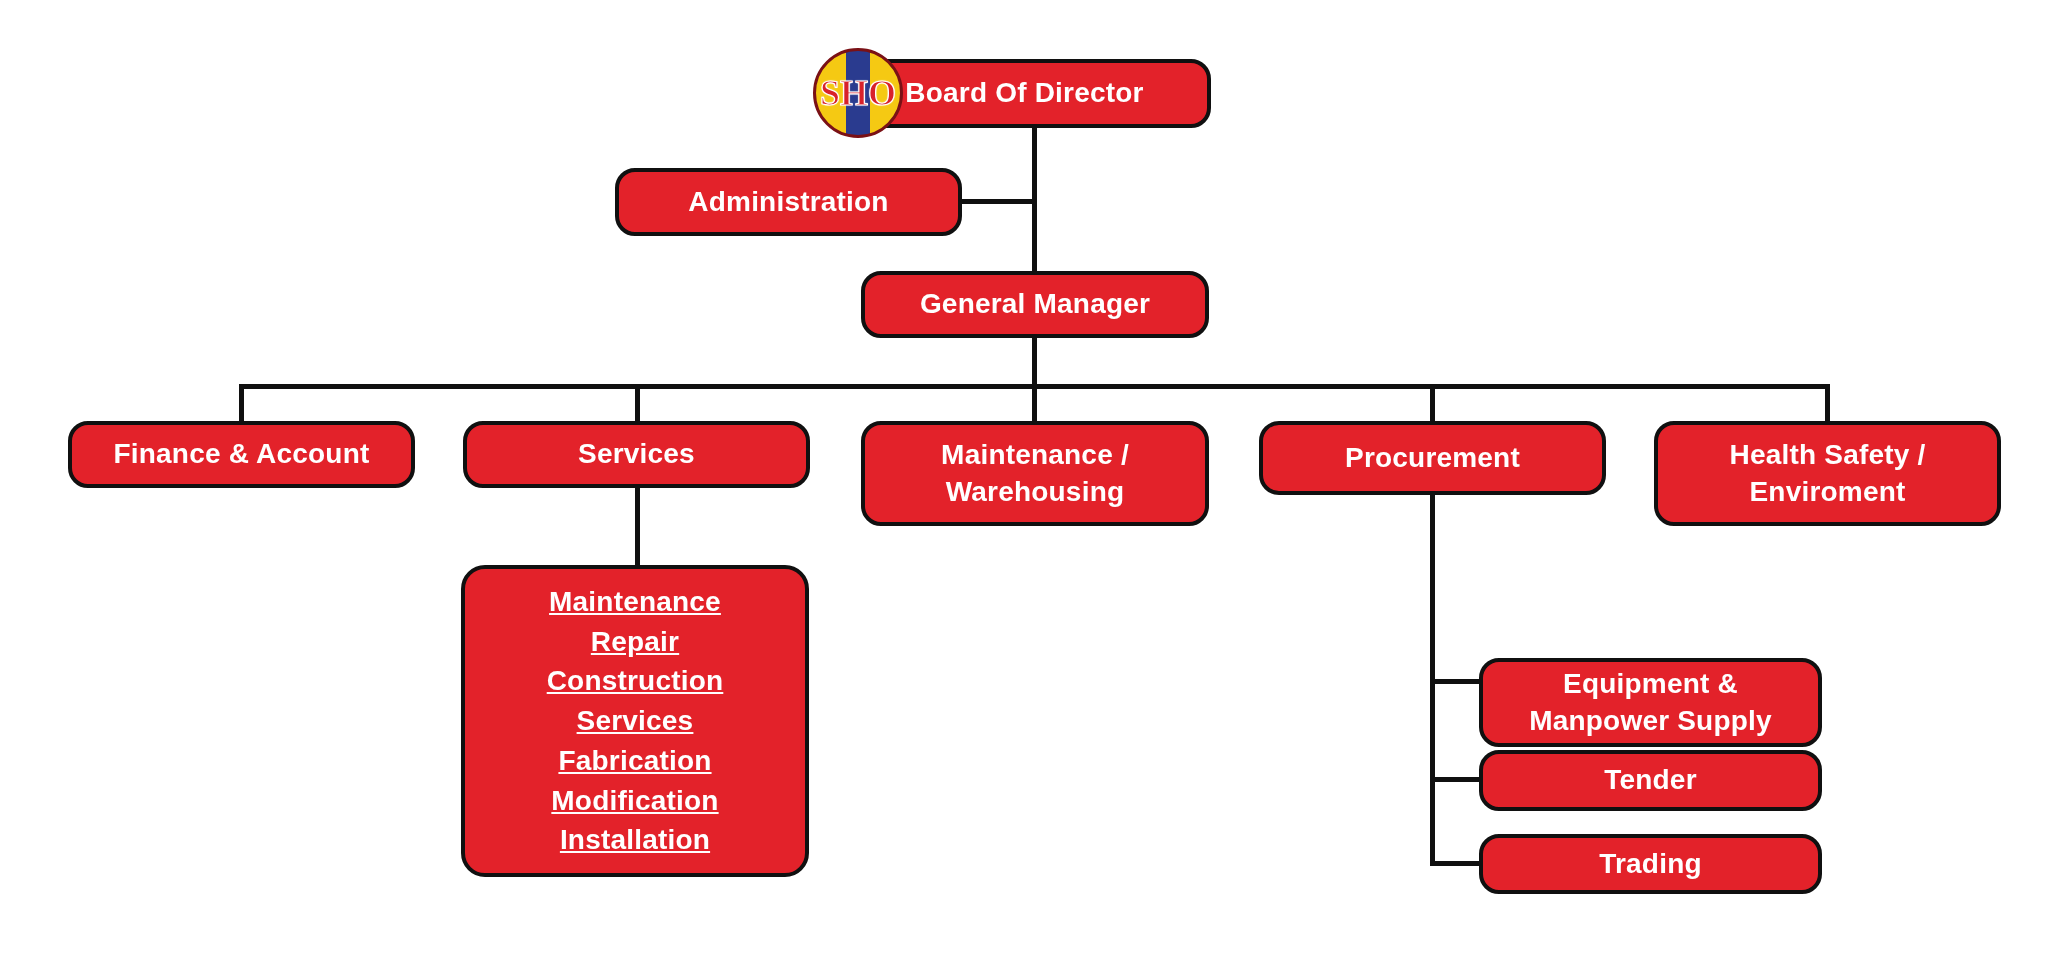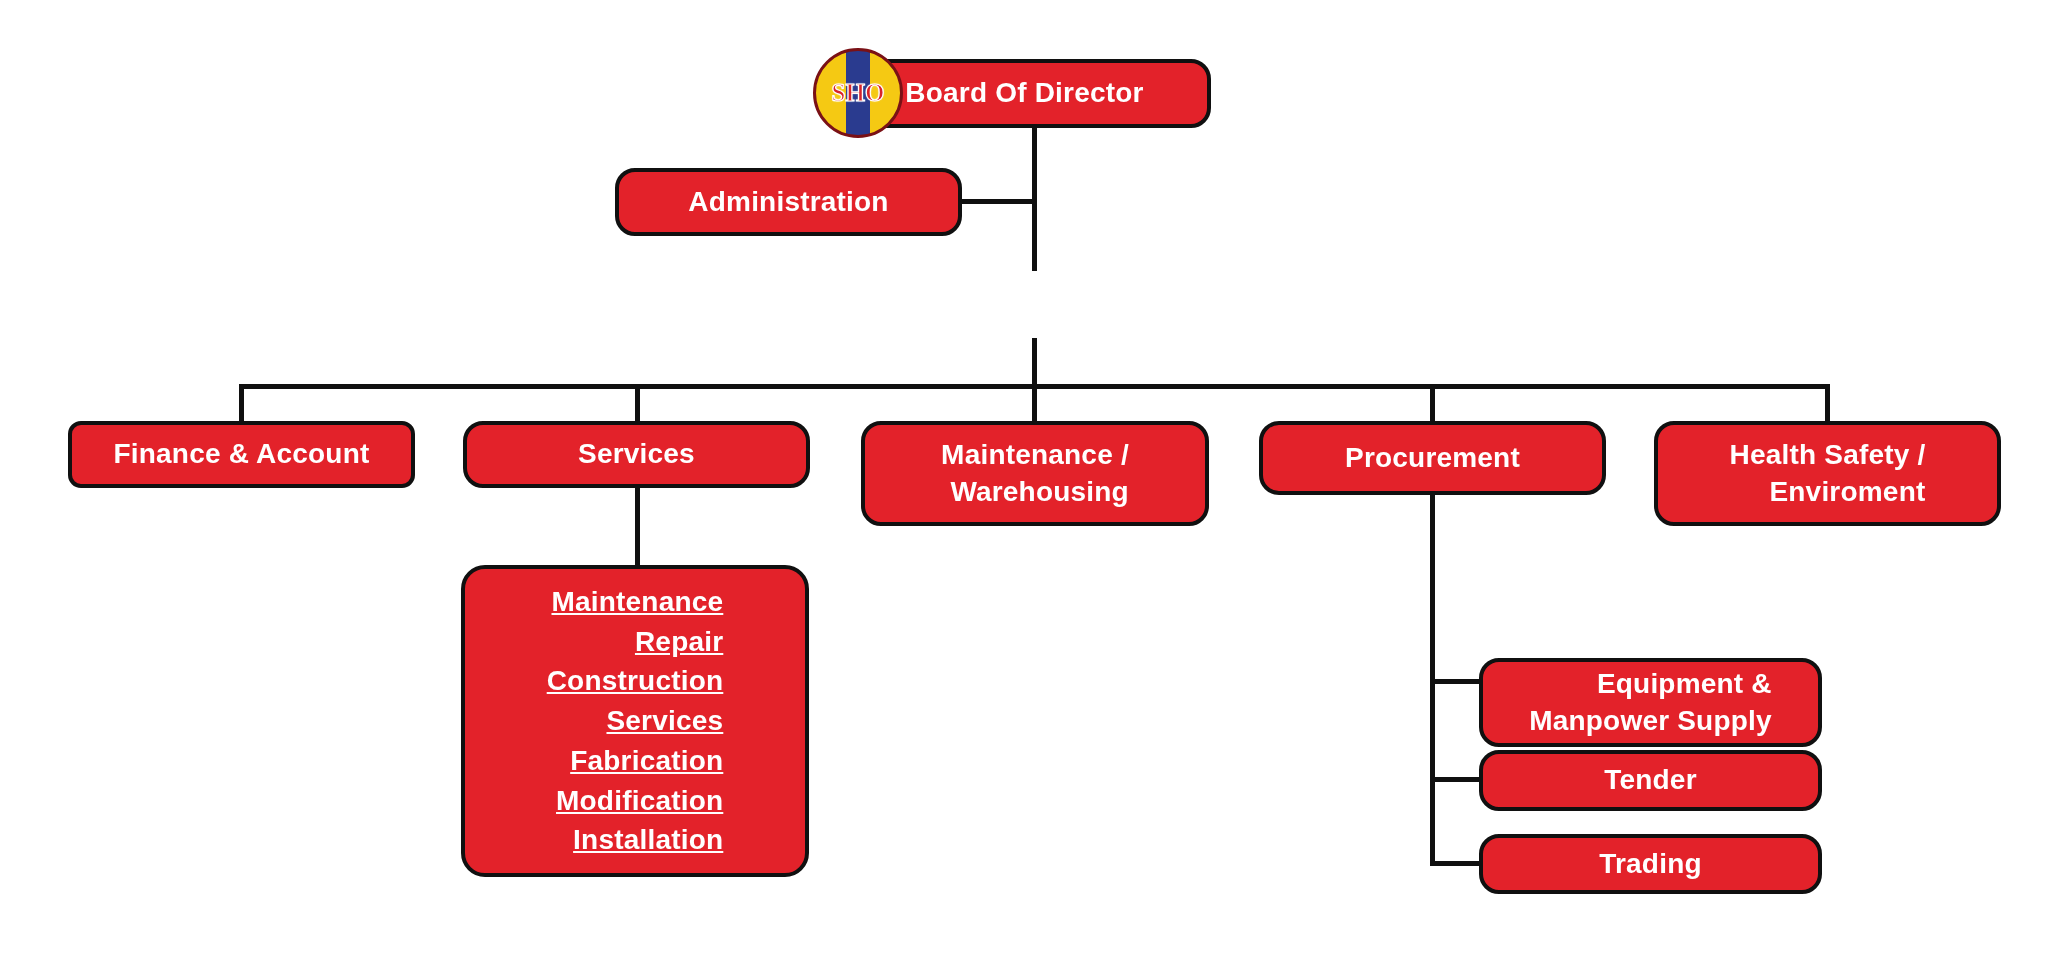"SHO" .logo { font-size: 25px -> 36px }
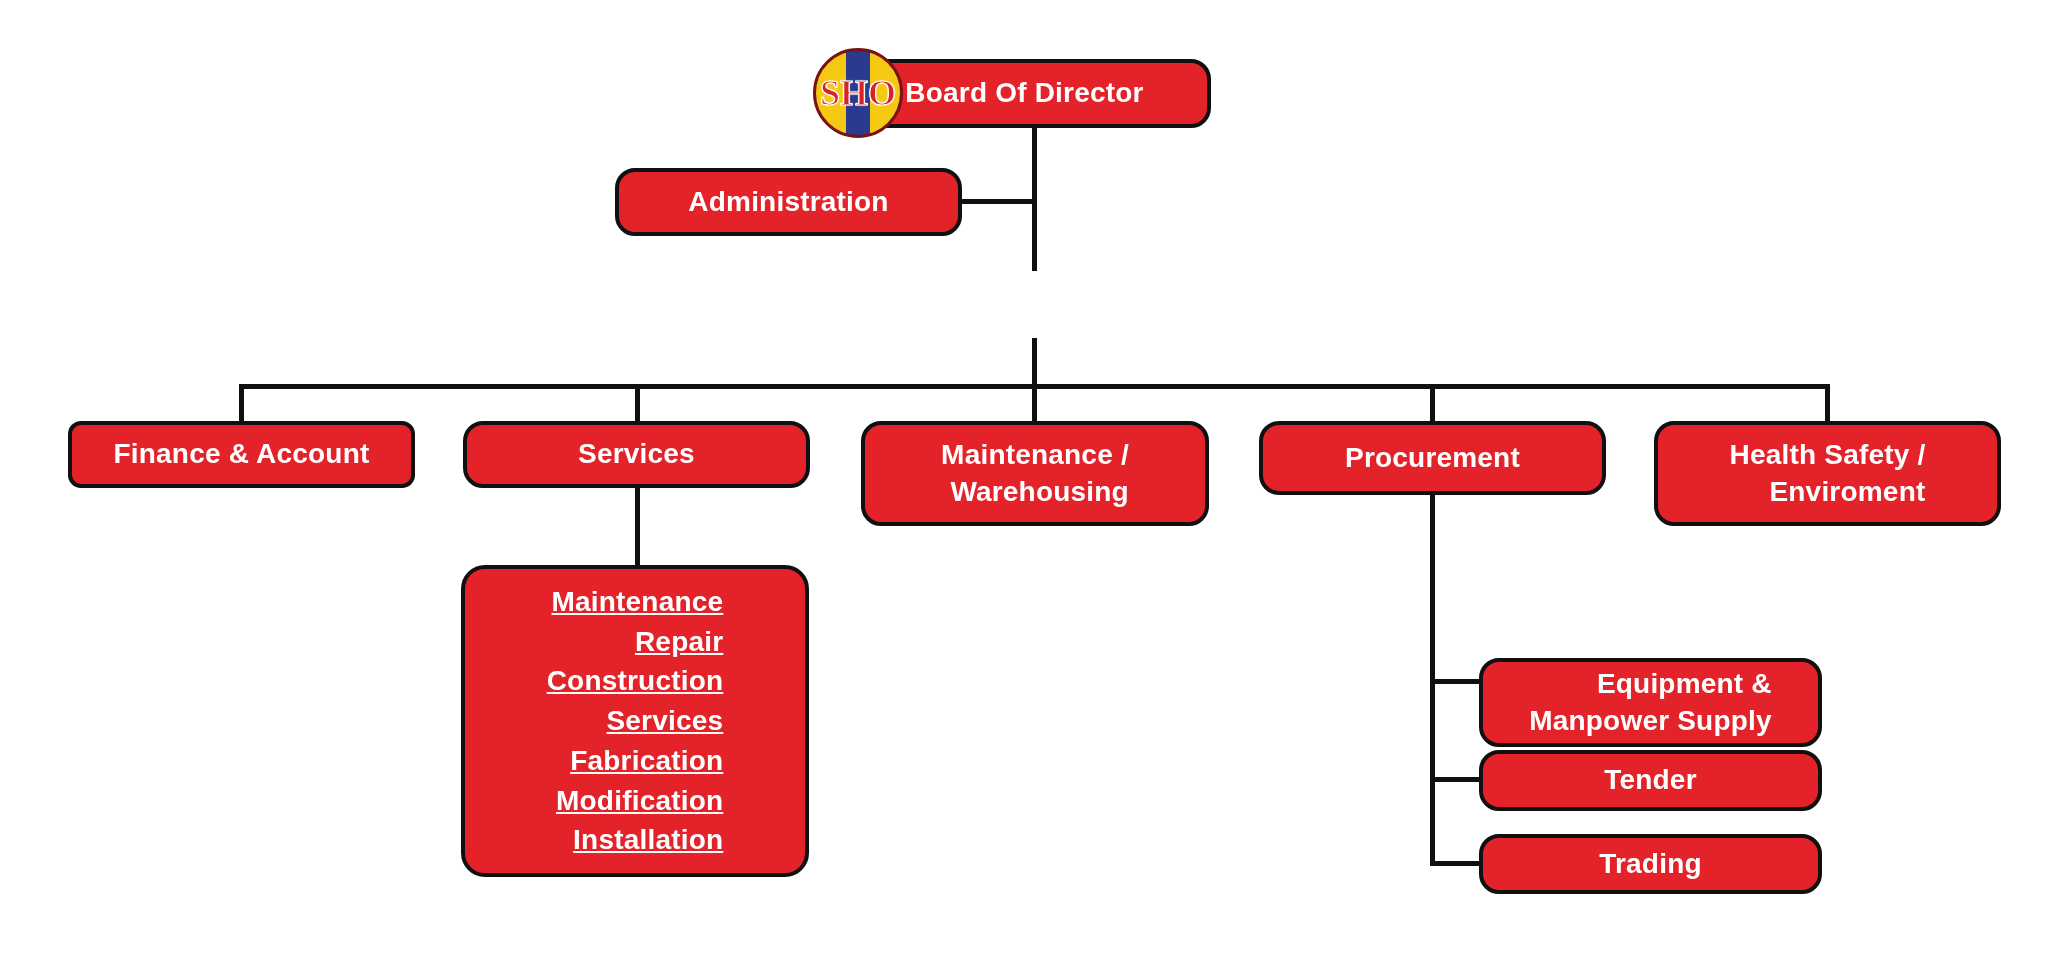"Board Of Director" .box { text-align: right -> center }
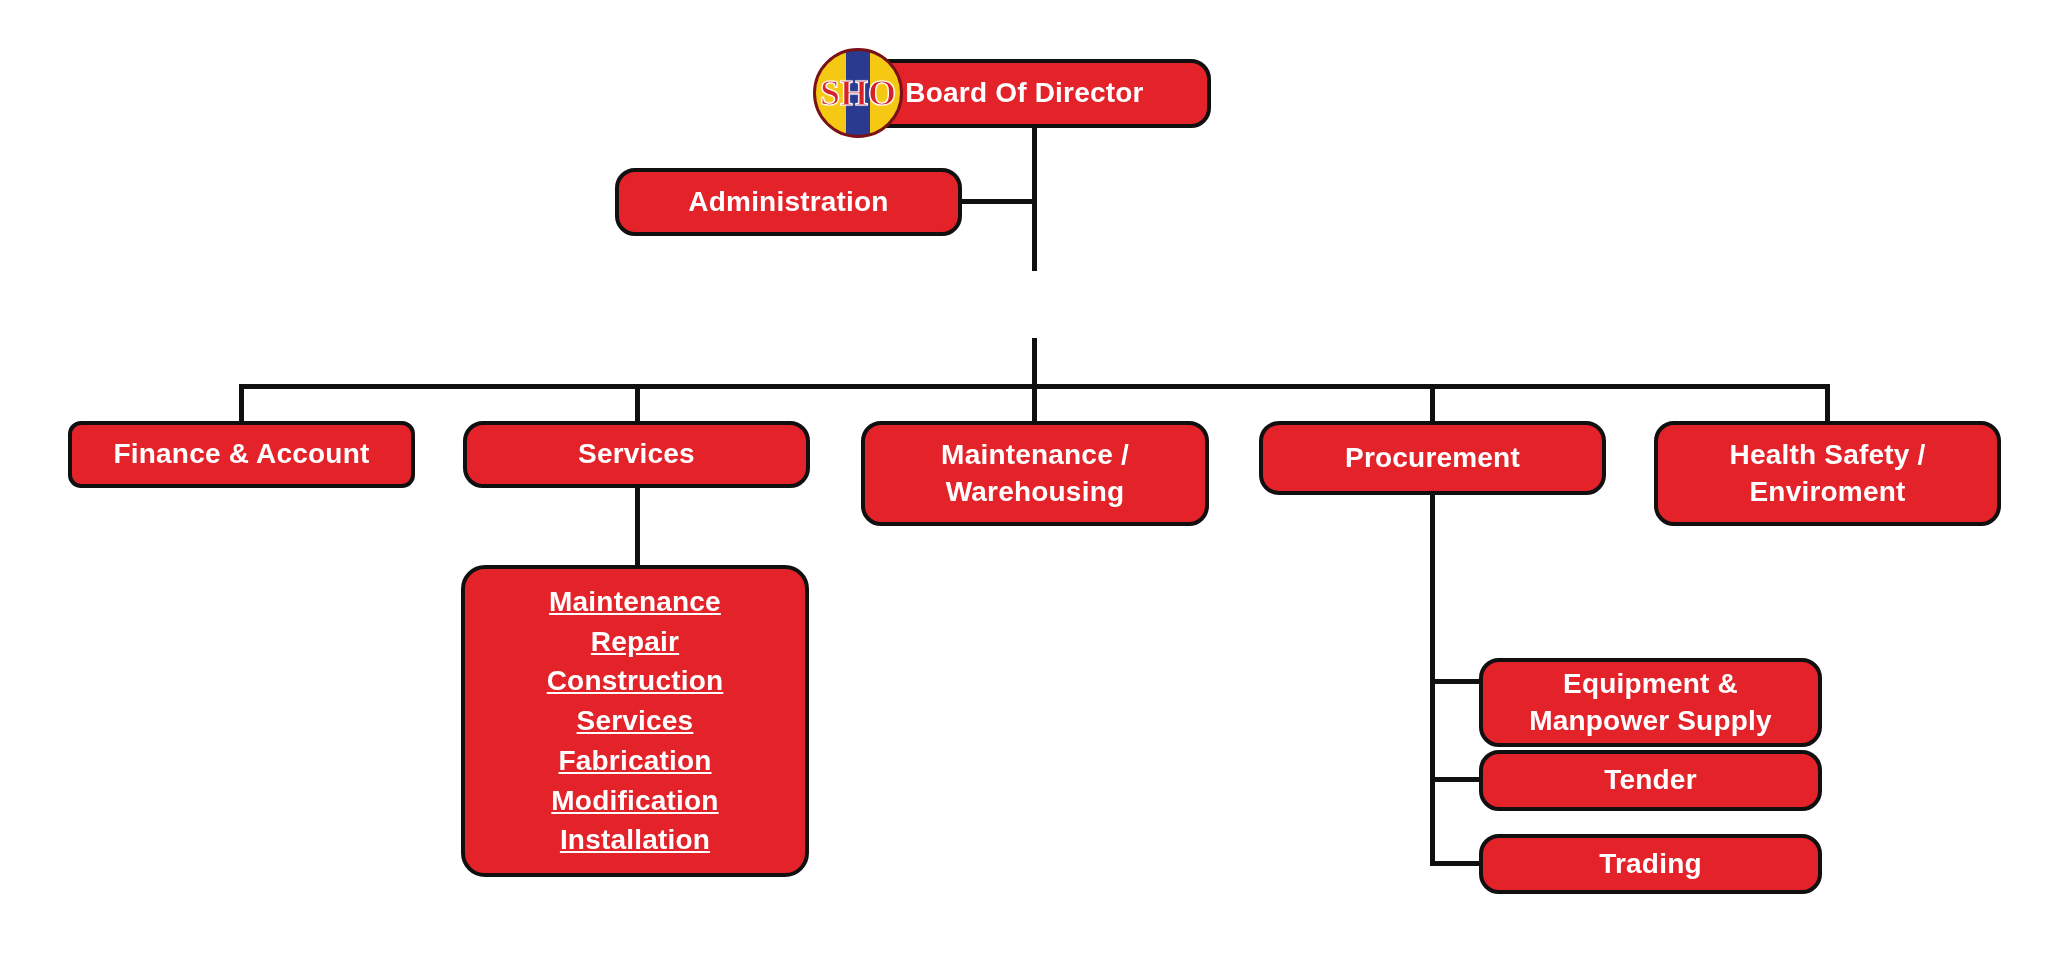"General Manager" div.box { html: none -> <div>General Manager</div> }
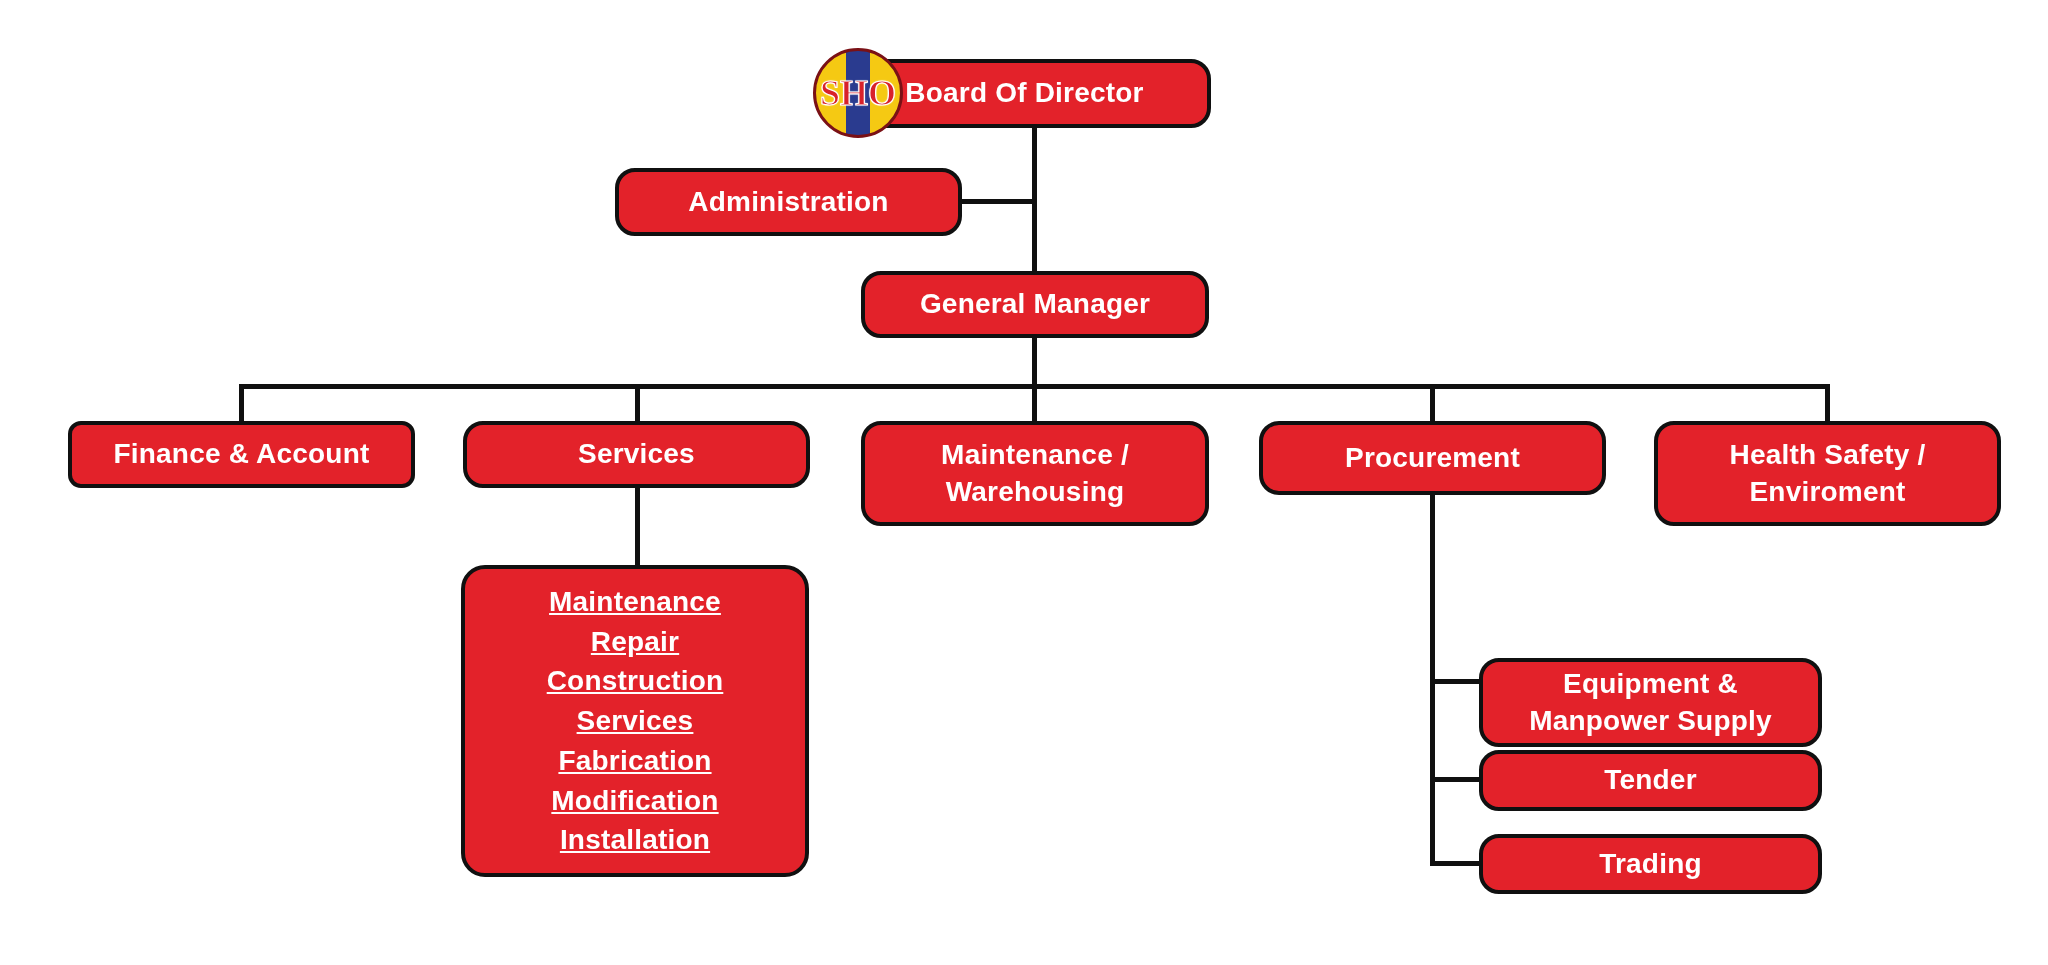"Finance & Account" div.box { border-radius: 13px -> none }
